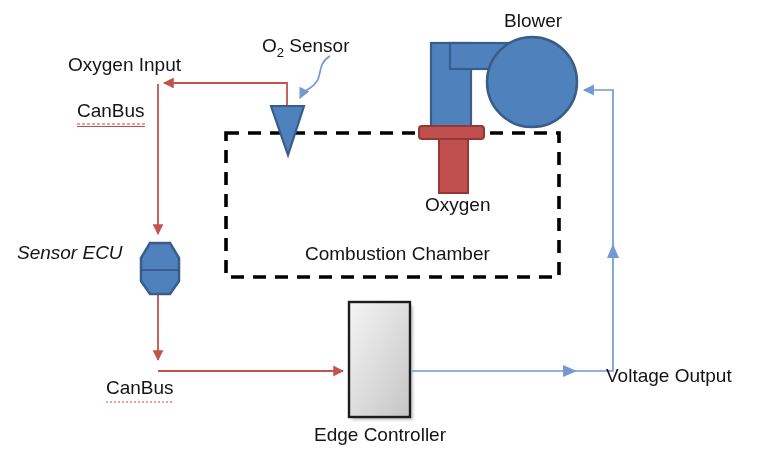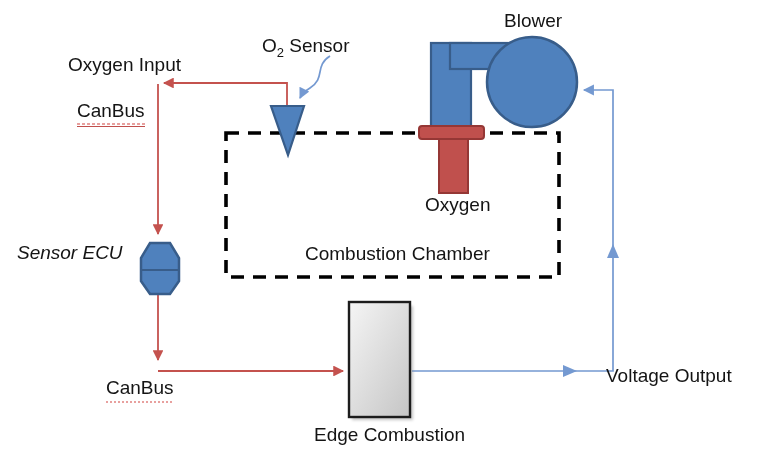"Edge Combustion" div.label { text: Combustion -> Controller }
